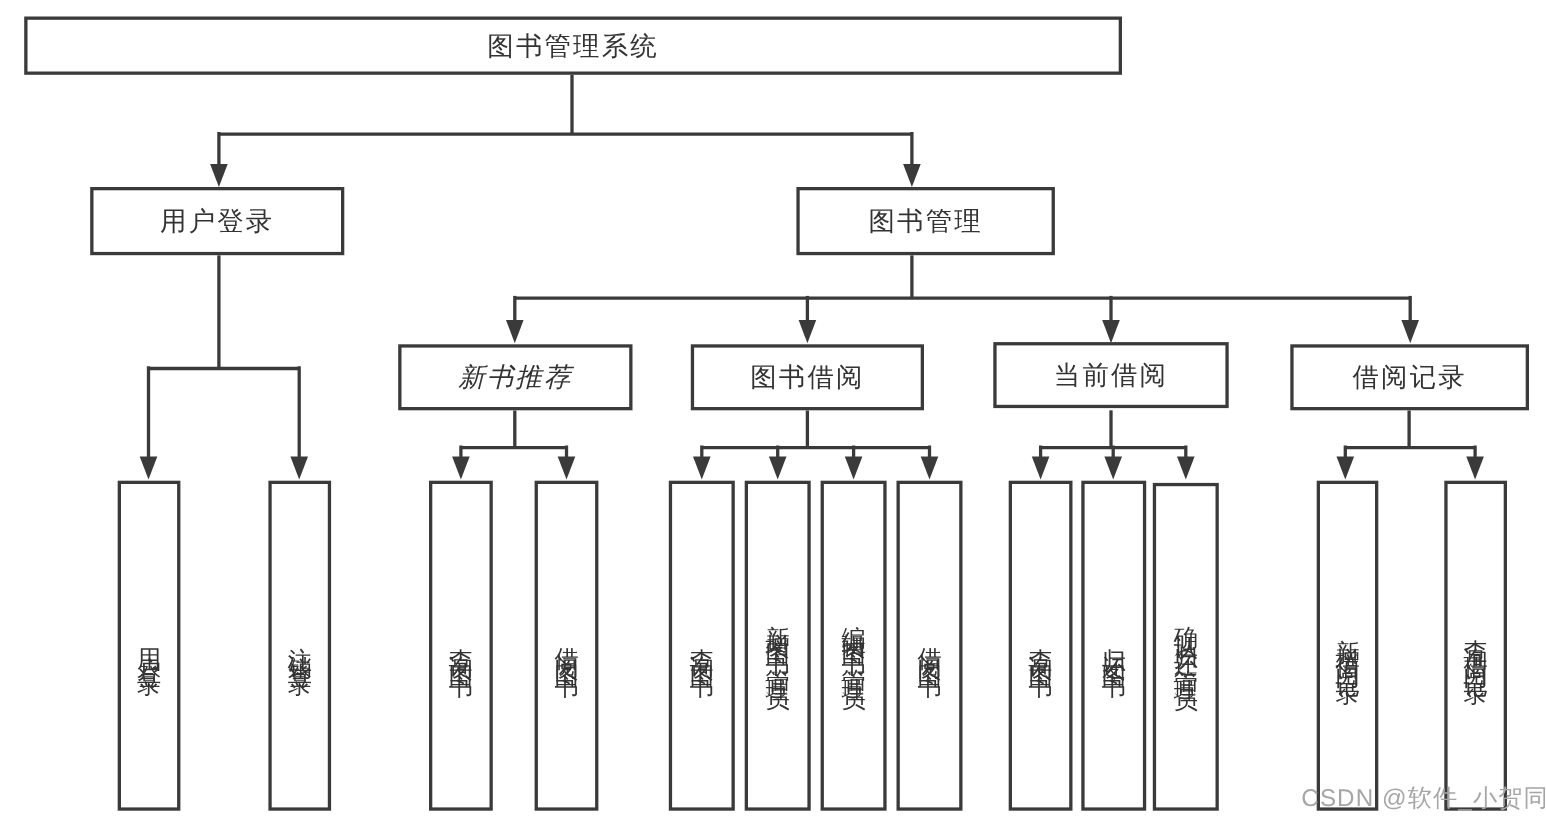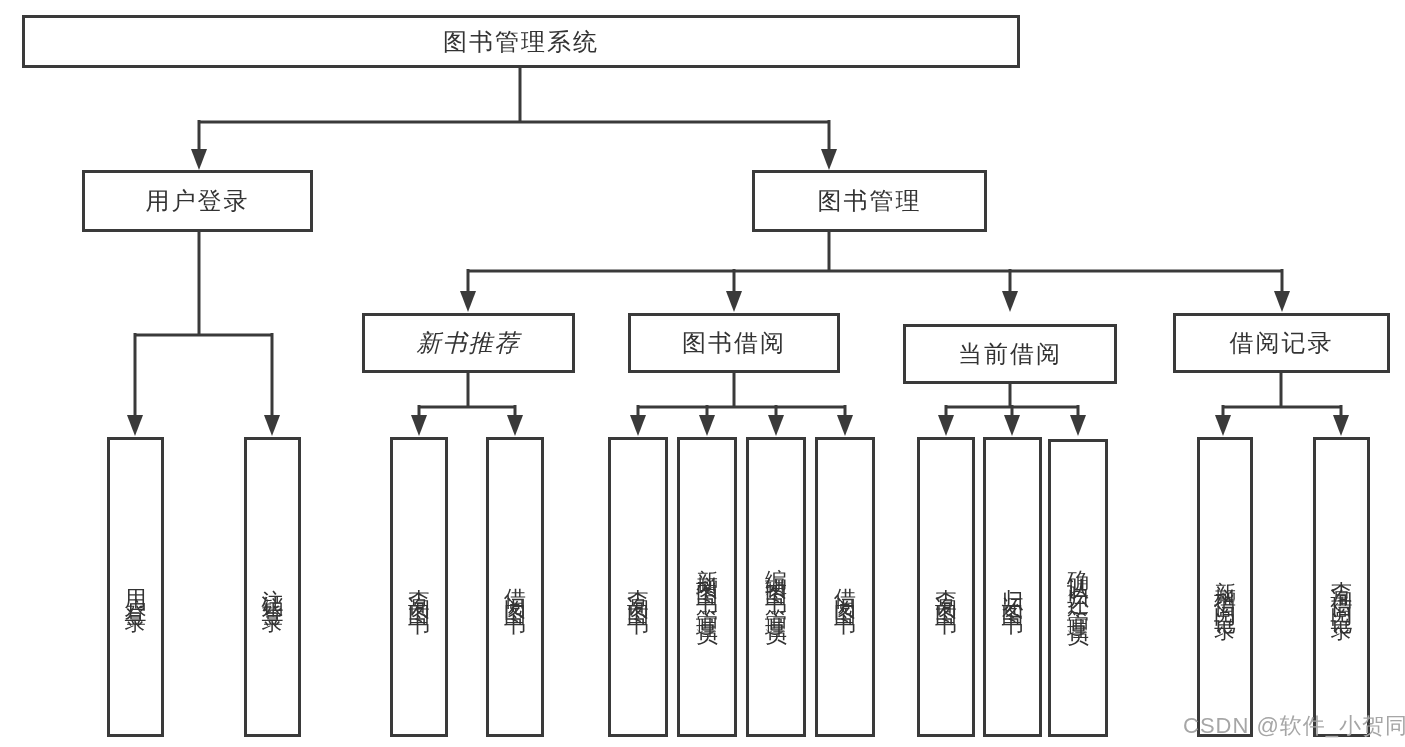"图书管理" div.box { left: 752px -> 724px }
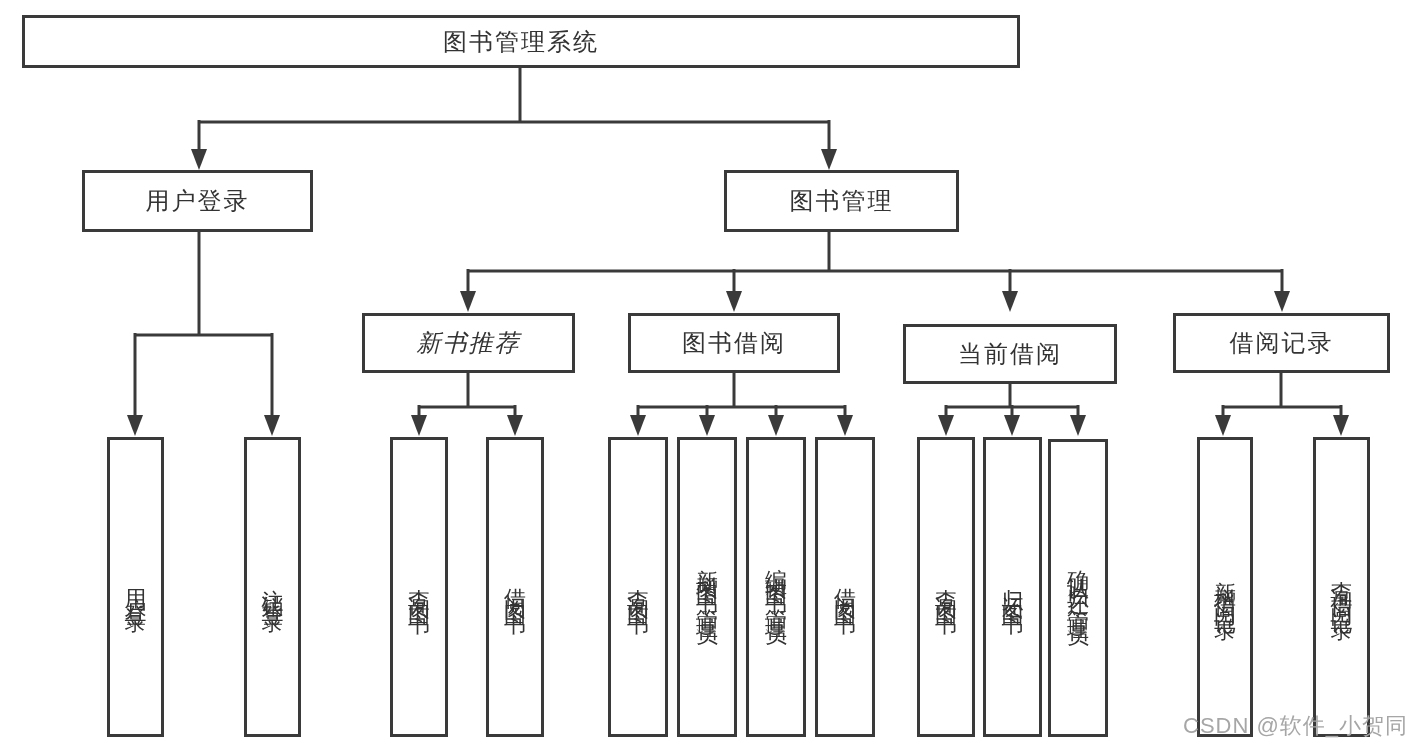"当前借阅" div.box { top: 324px -> 311px }
